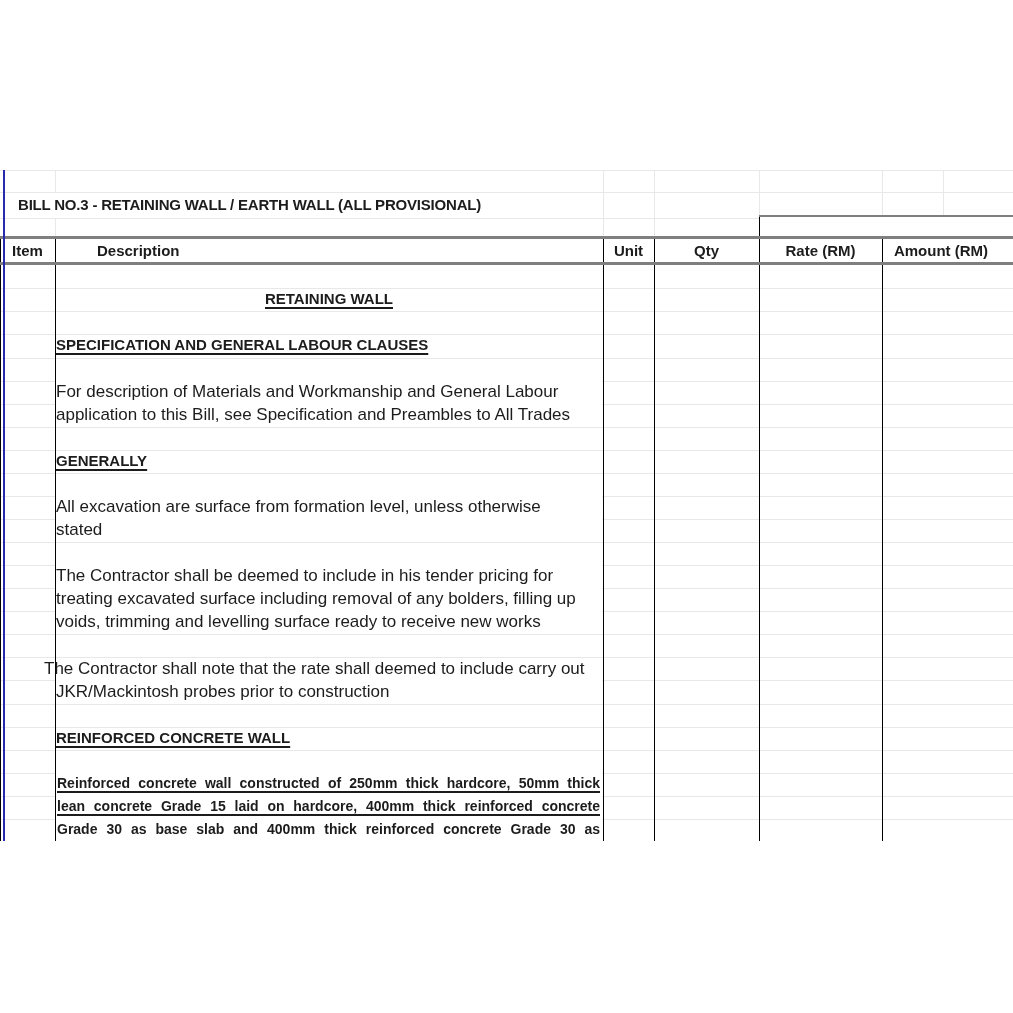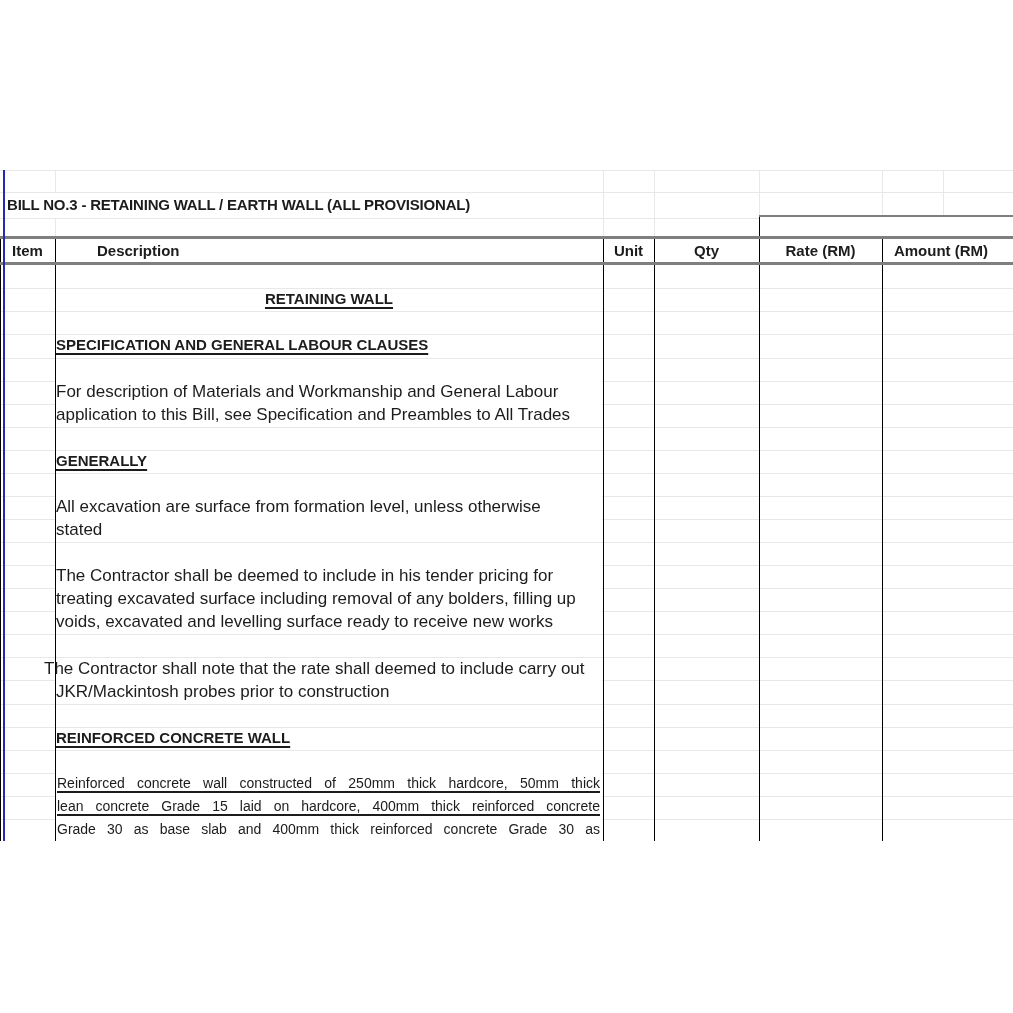"BILL NO.3 - RETAINING WALL" div.abs { left: 7px -> 18px }
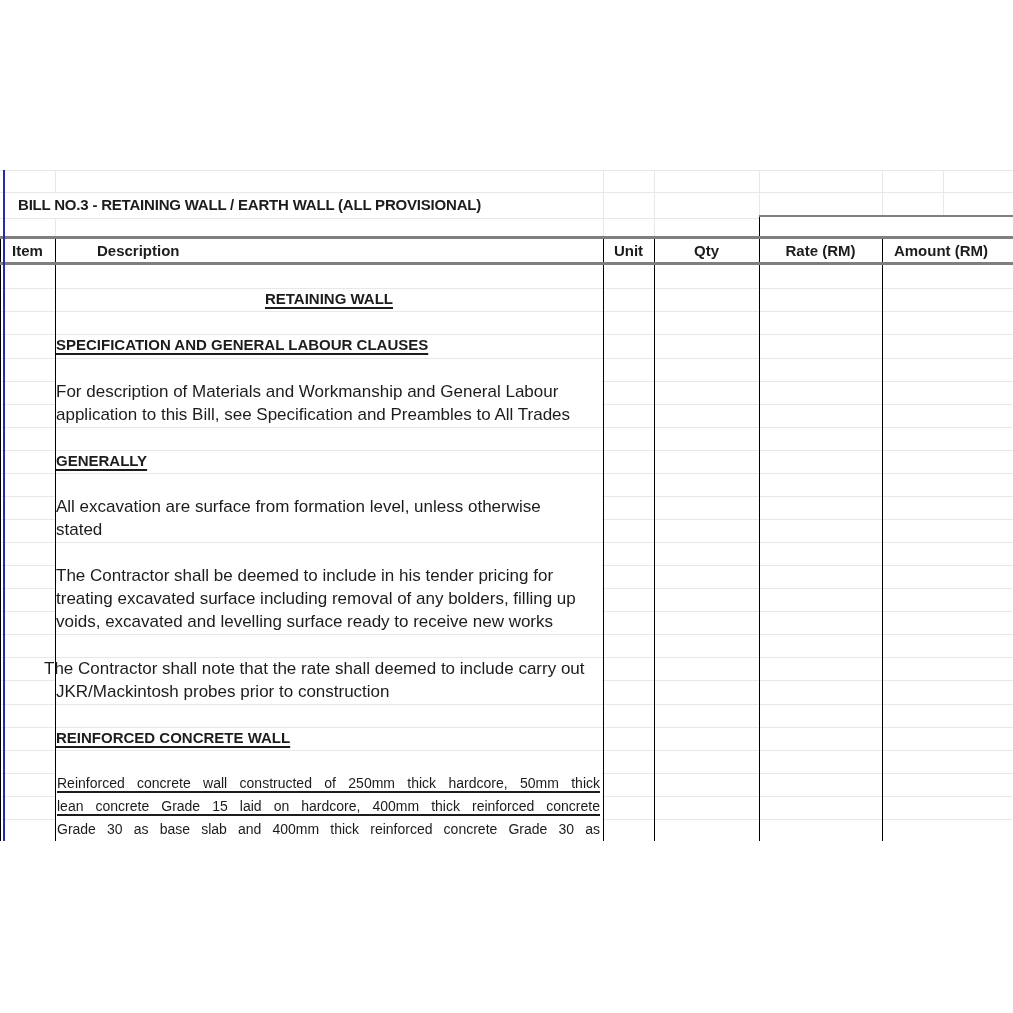"voids, excavated and levelling surface" span { text: excavated -> trimming }
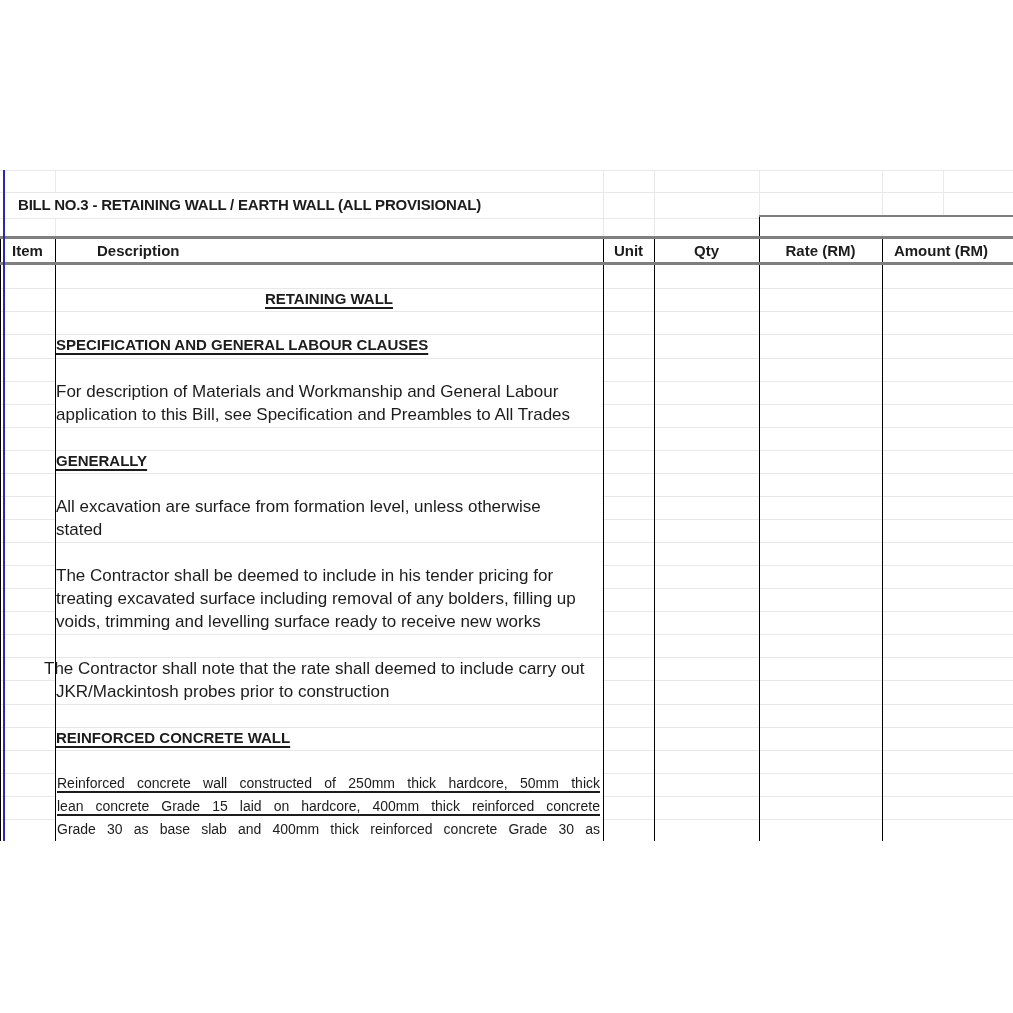"Reinforced concrete wall constructed of" .dline.just { font-weight: normal -> bold }
